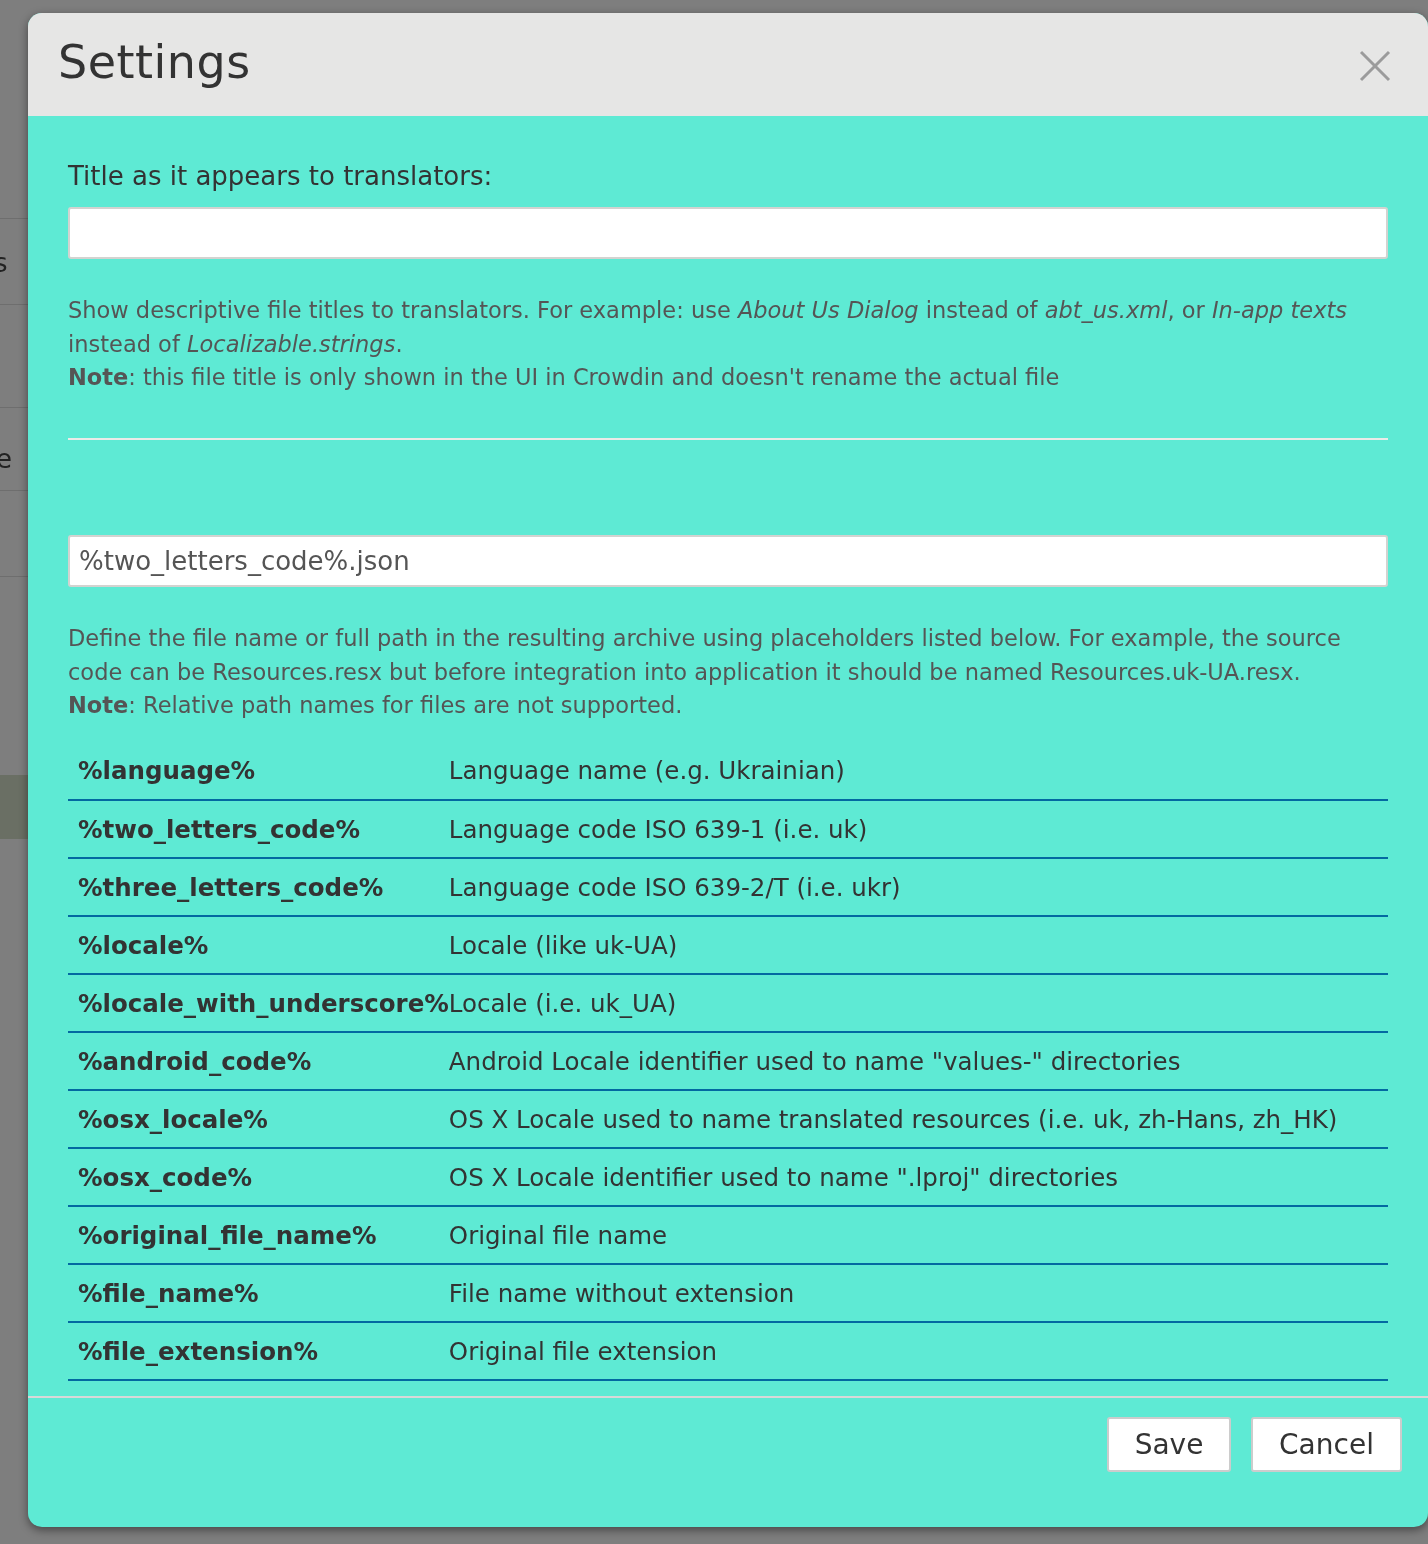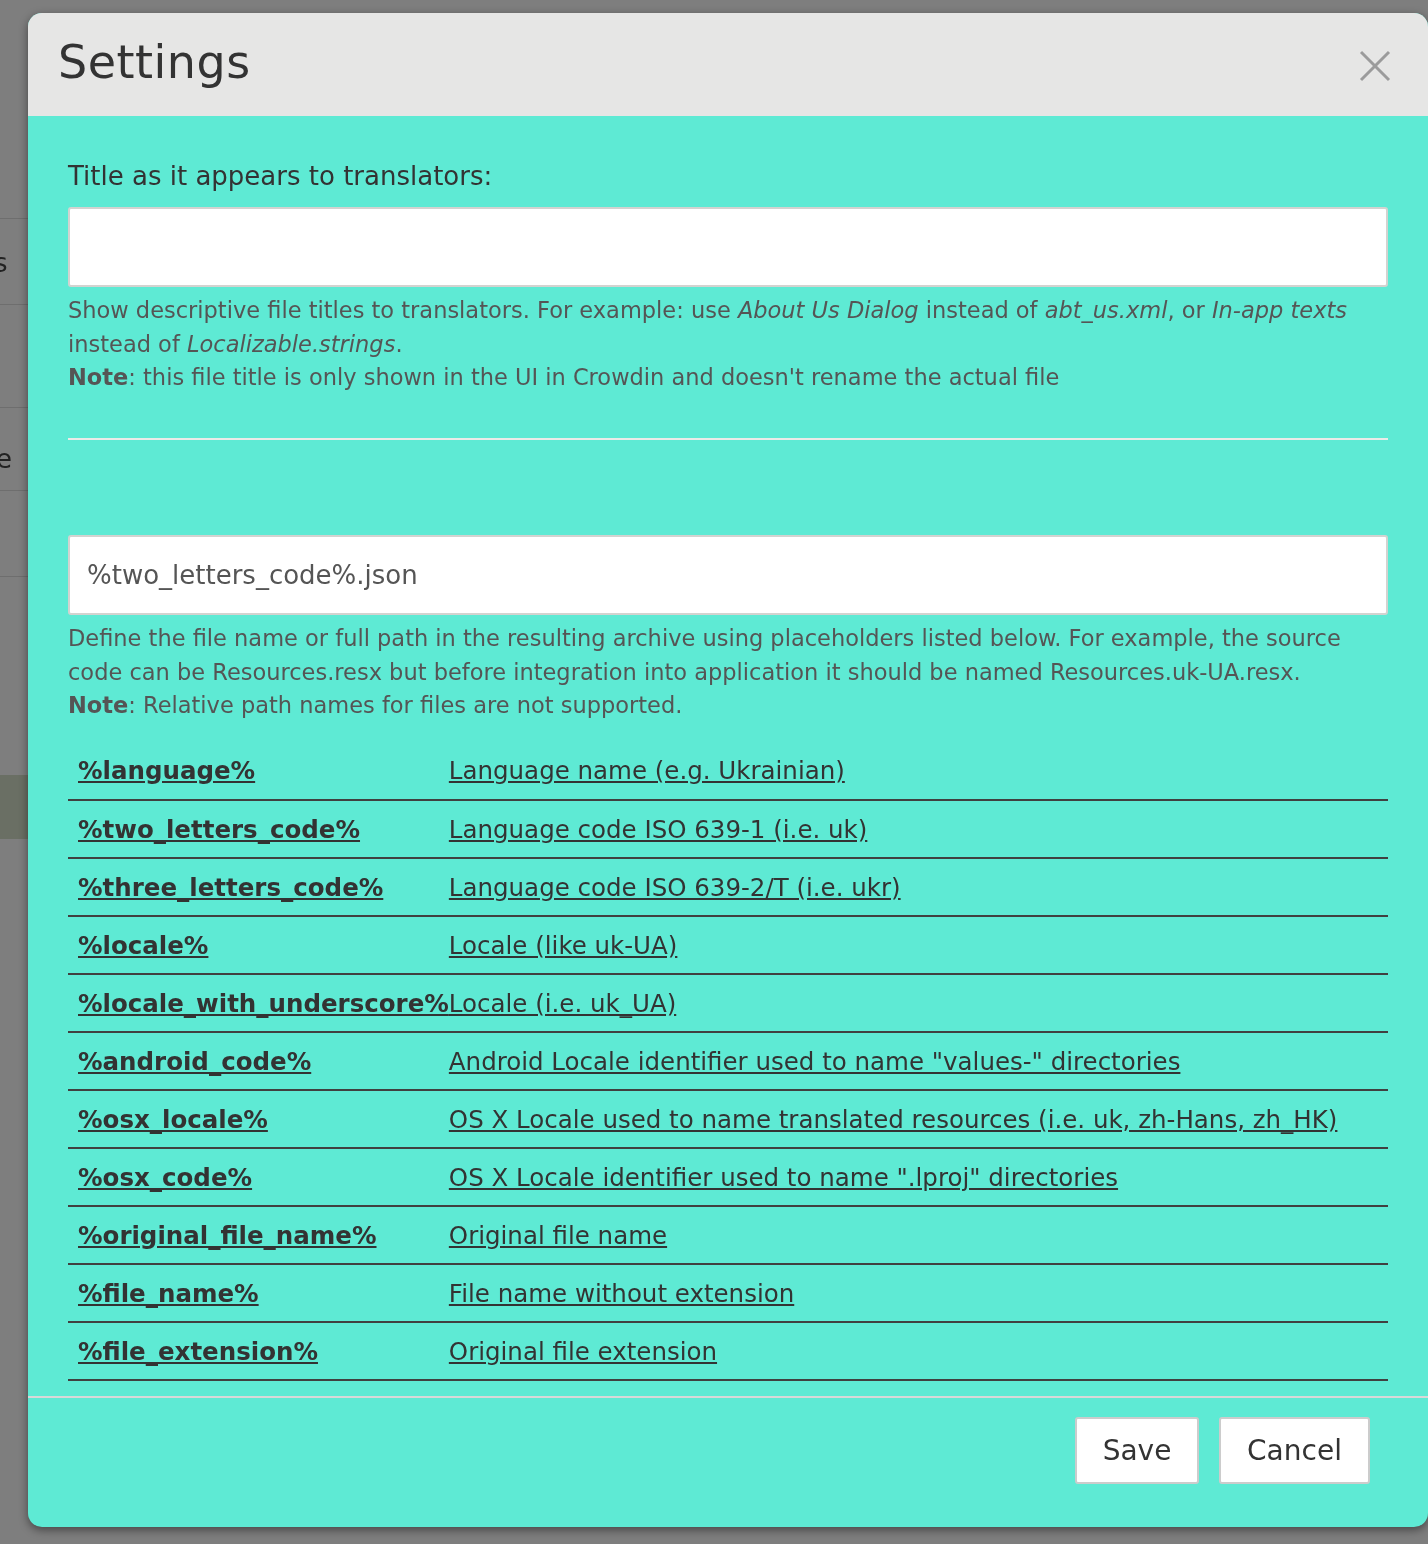"%two_letters_code%.json" .text-input { height: 80px -> 52px; padding: 0 17px -> 0 9px }
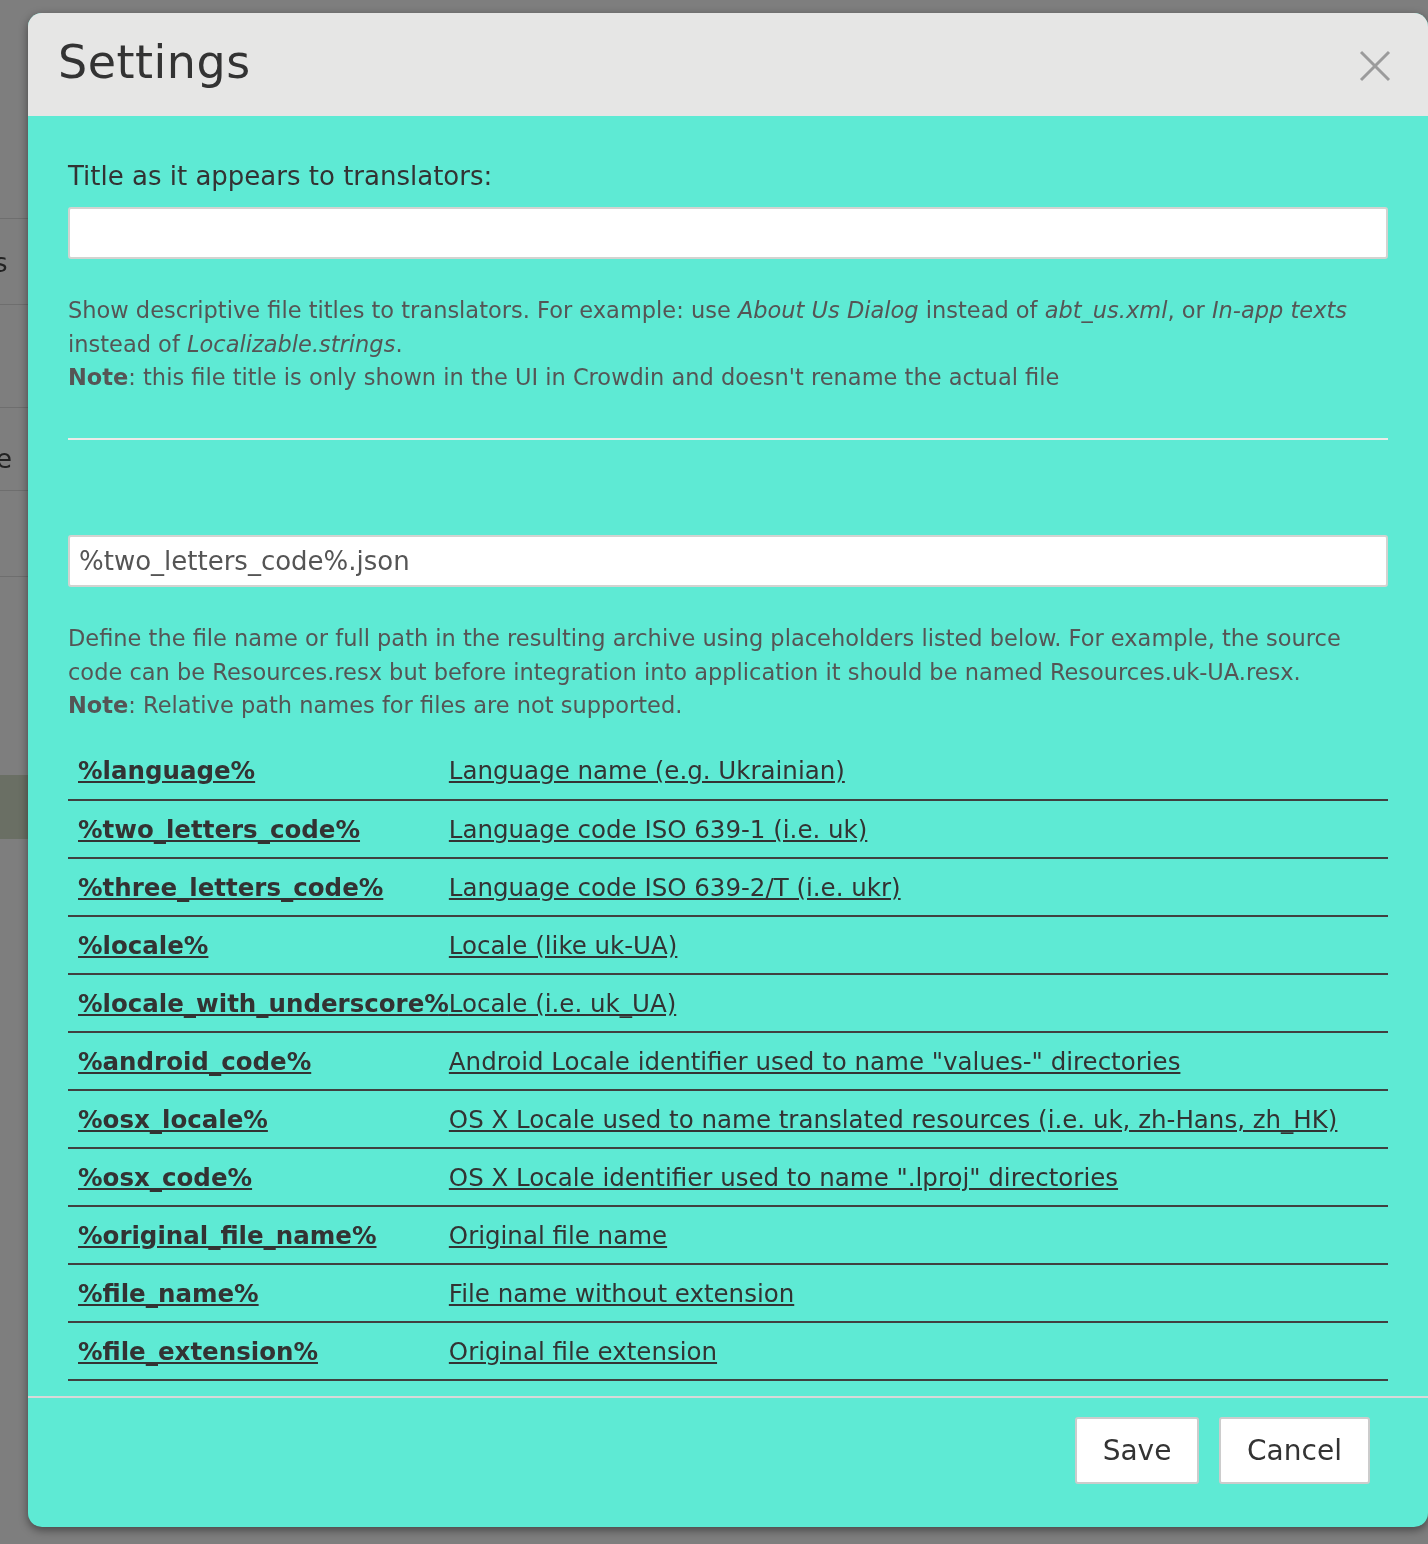"%language%" .ph-table td { border-bottom: 2px solid #404040 -> 2px solid #0369a1; text-decoration: underline -> none }
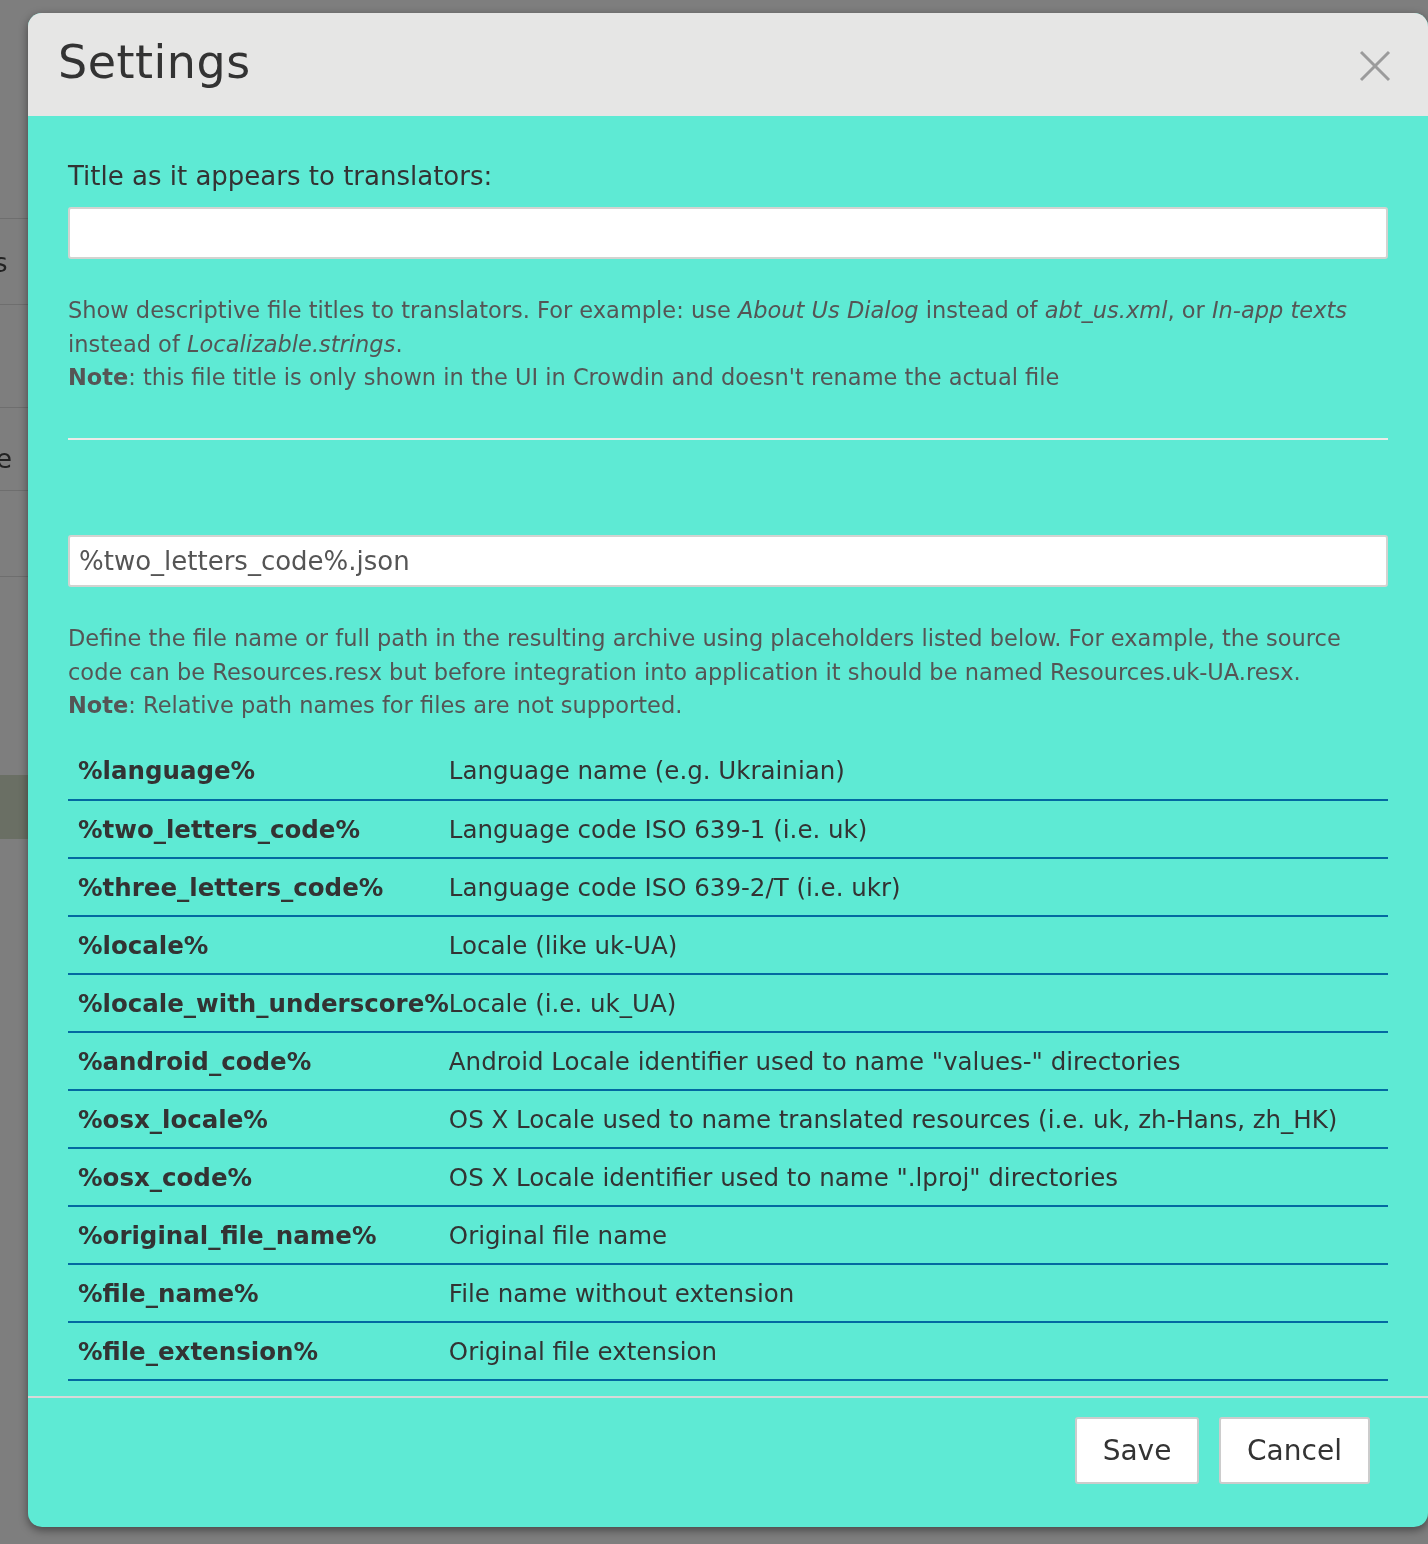"Save" .btn { height: 67px -> 55px; margin-left: none -> 32px }
